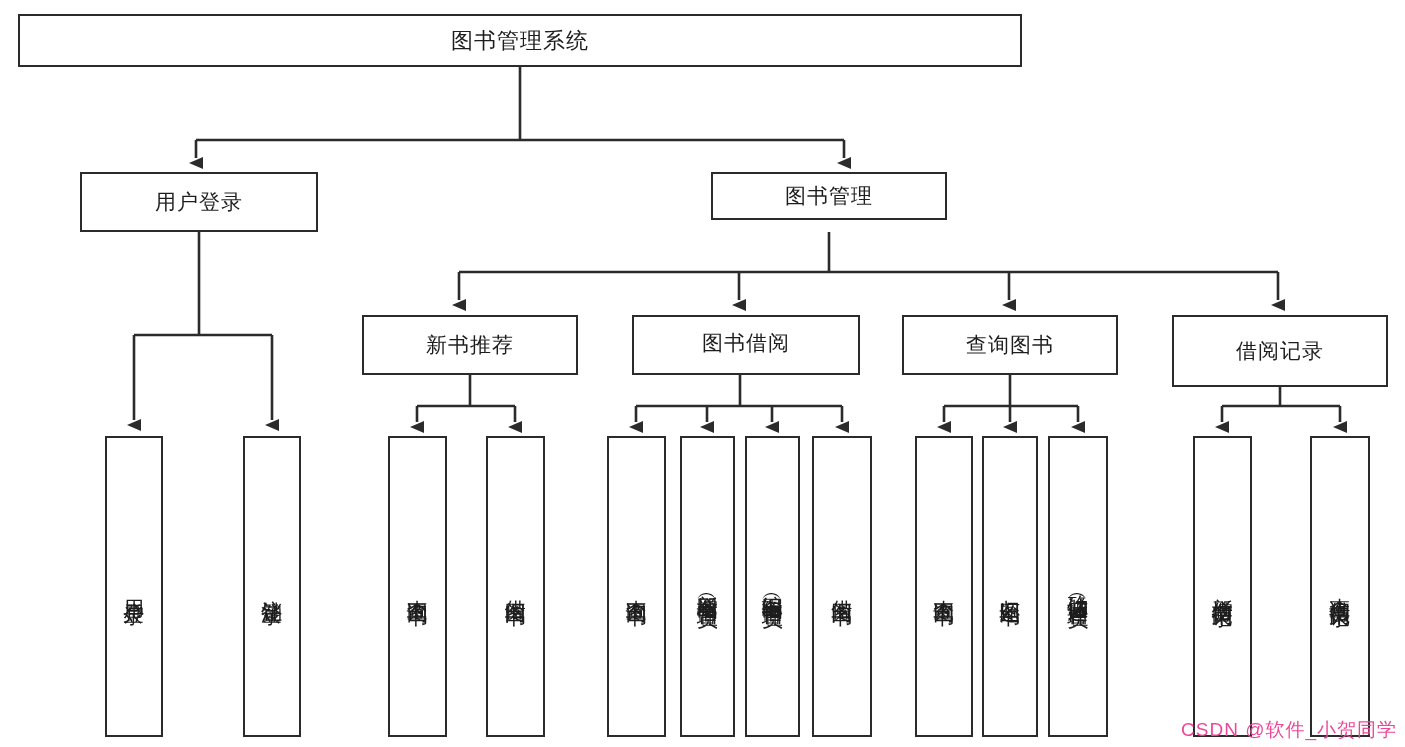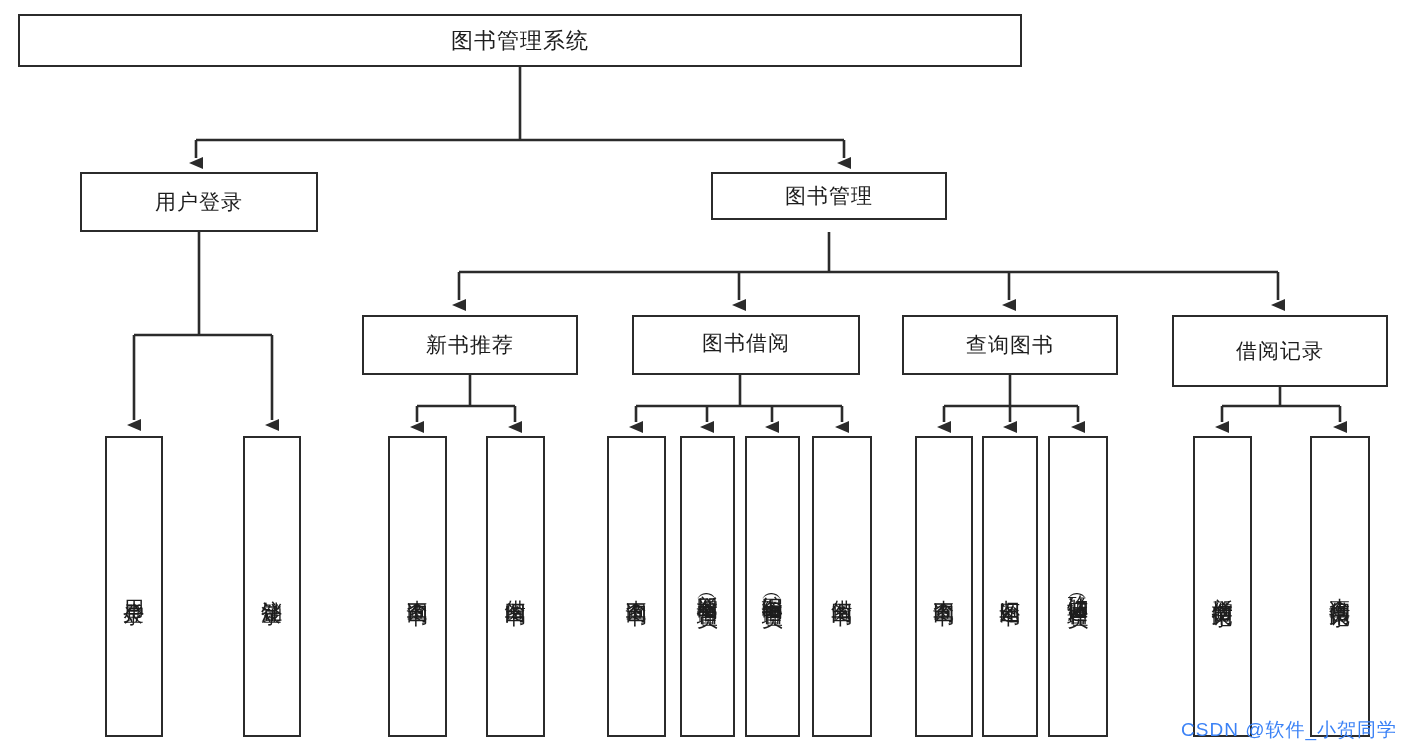"CSDN @软件_小贺同学" .watermark { color: #3b82f6 -> #ec4899 }
